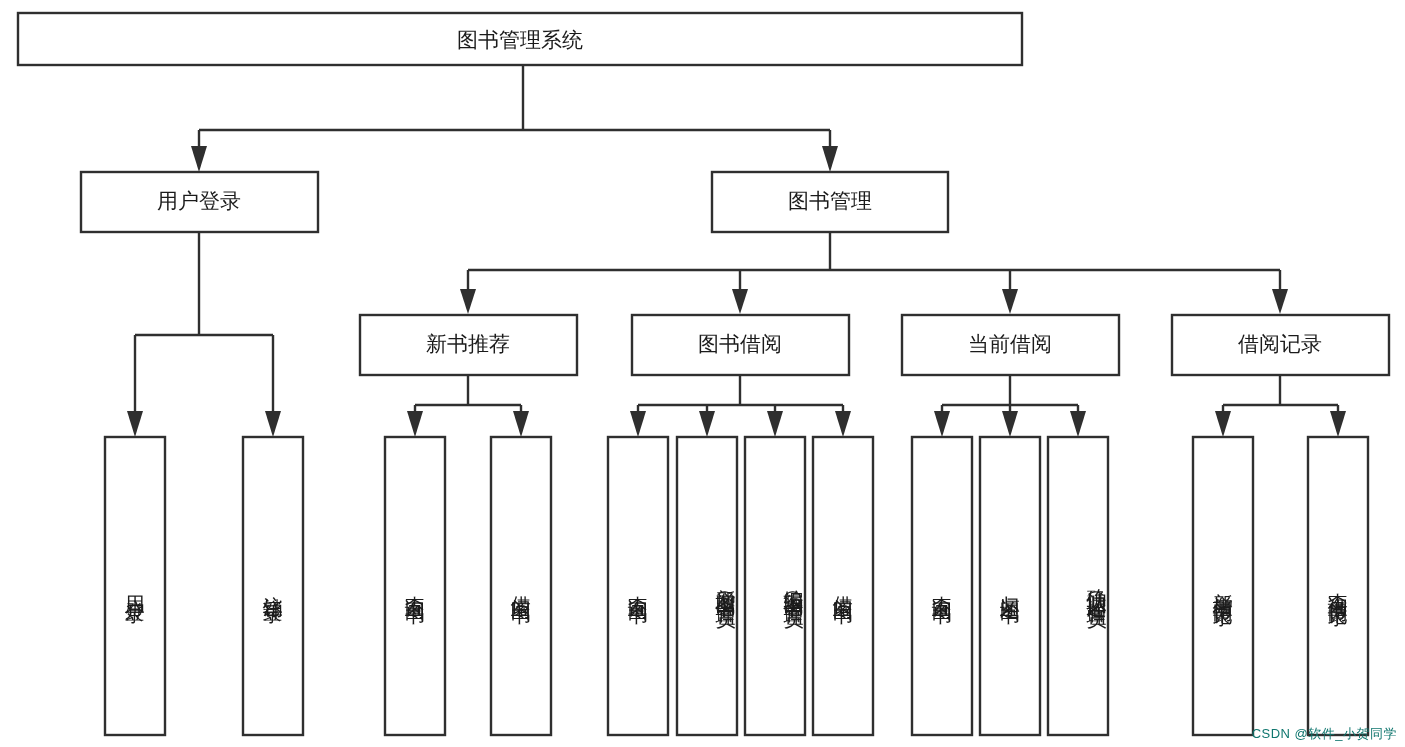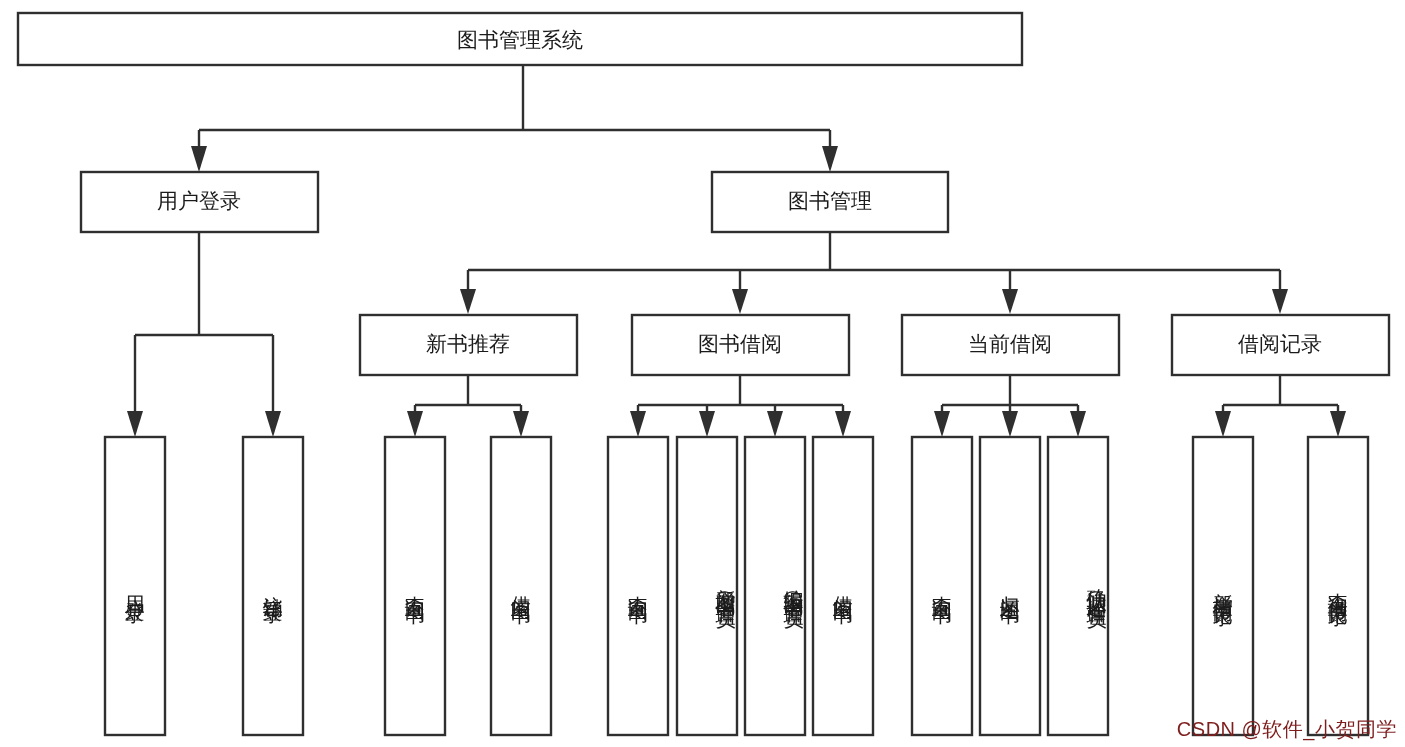"CSDN @软件_小贺同学" .watermark { color: #7f1d1d -> #0f766e; font-size: 20px -> 13px }
